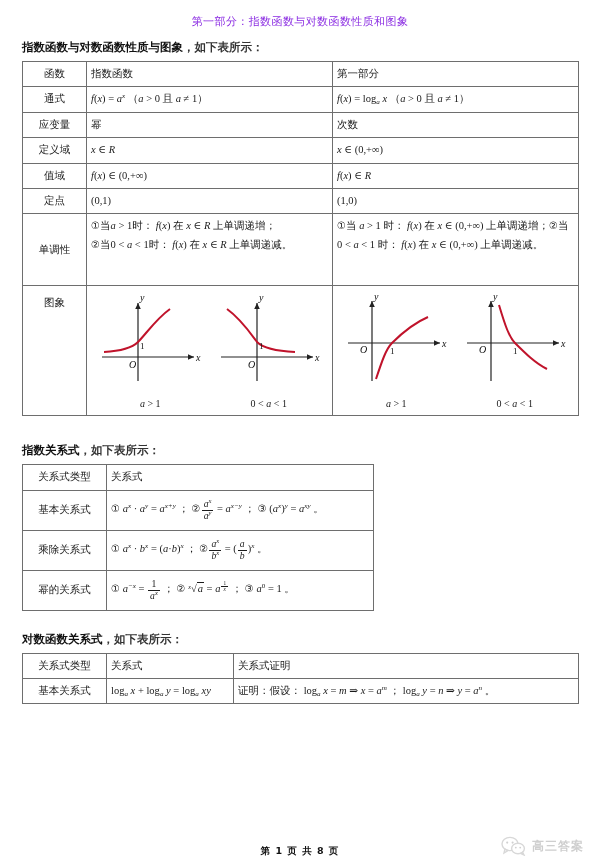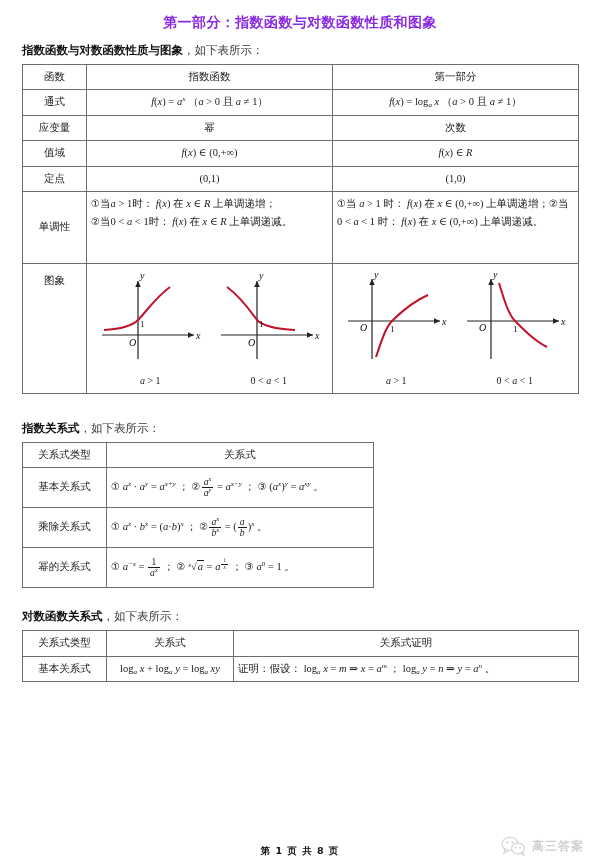"第一部分：指数函数与对数函数性质和图象" .section-title { font-size: 14px -> 11px; font-weight: bold -> normal }
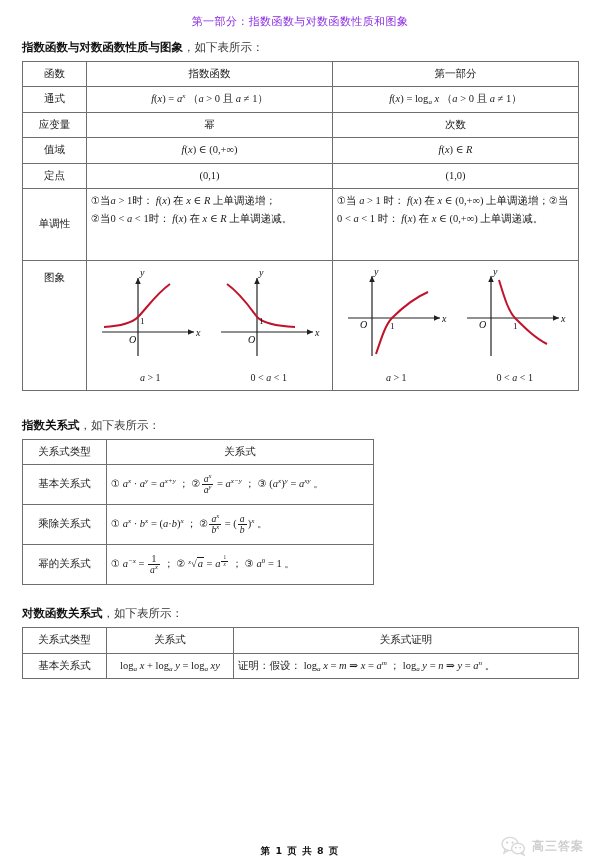"，如下表所示：" .lead .thin { font-weight: normal -> bold }
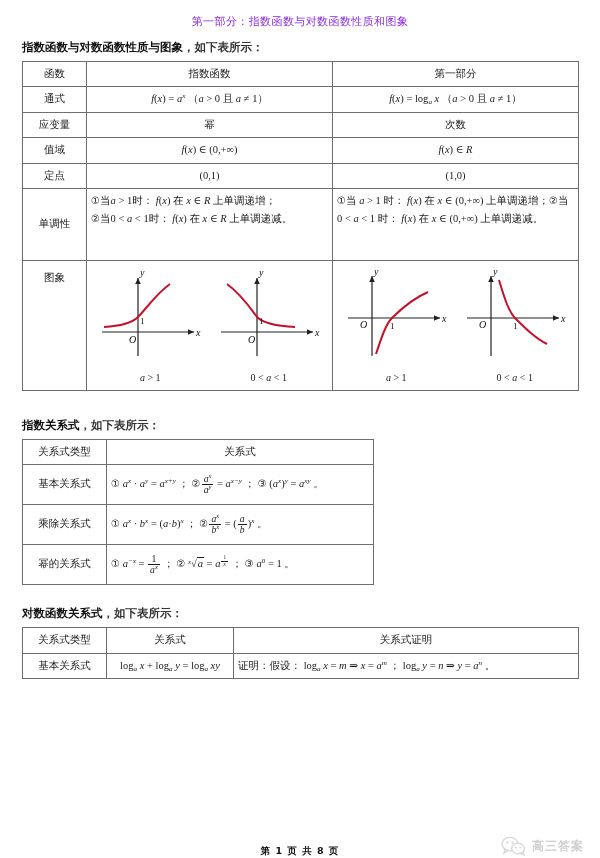"指数函数" td.ctr { text-align: center -> none }
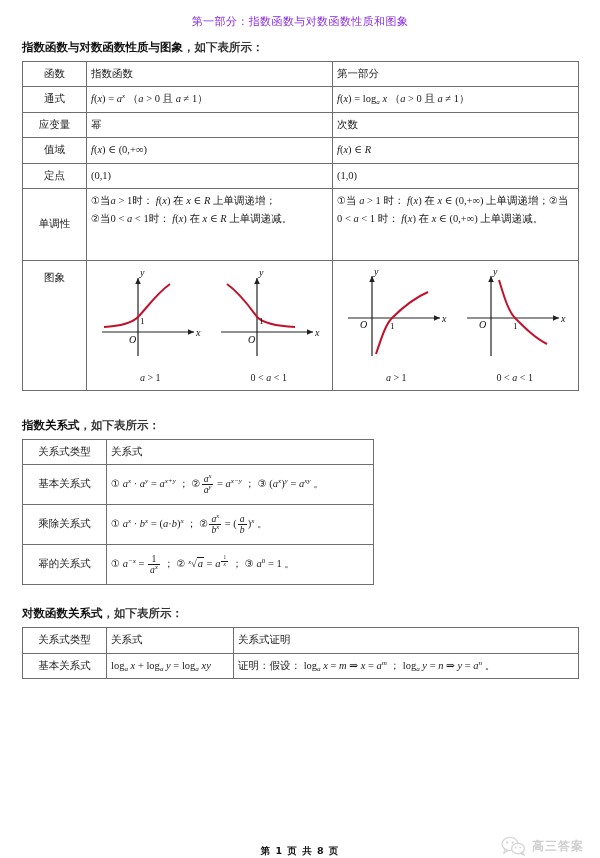"定义域" tr { html: none -> <tr> <td>定义域</td> <td><span>x</span> ∈ <span>R</span></td> <td><span>x</span> ∈ <span>(0,+∞)</span></td> </tr> }
